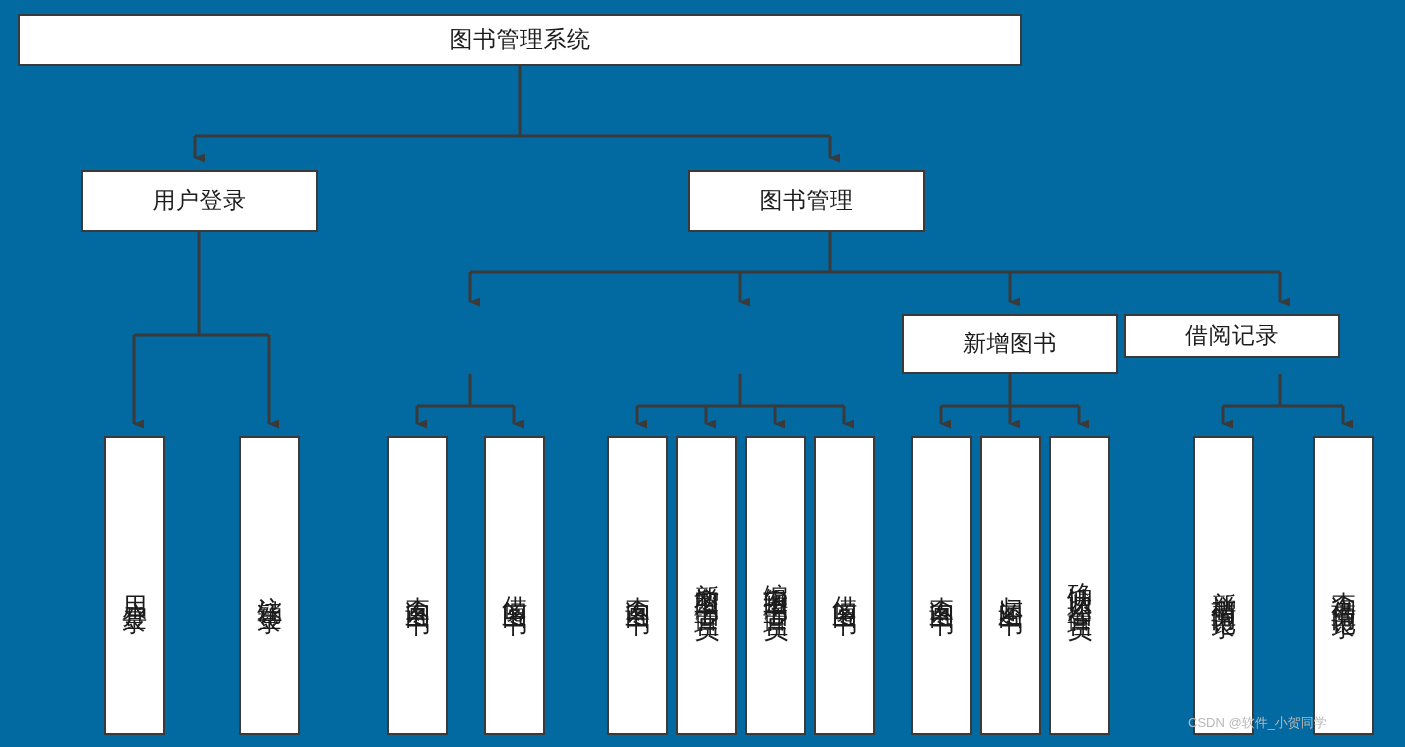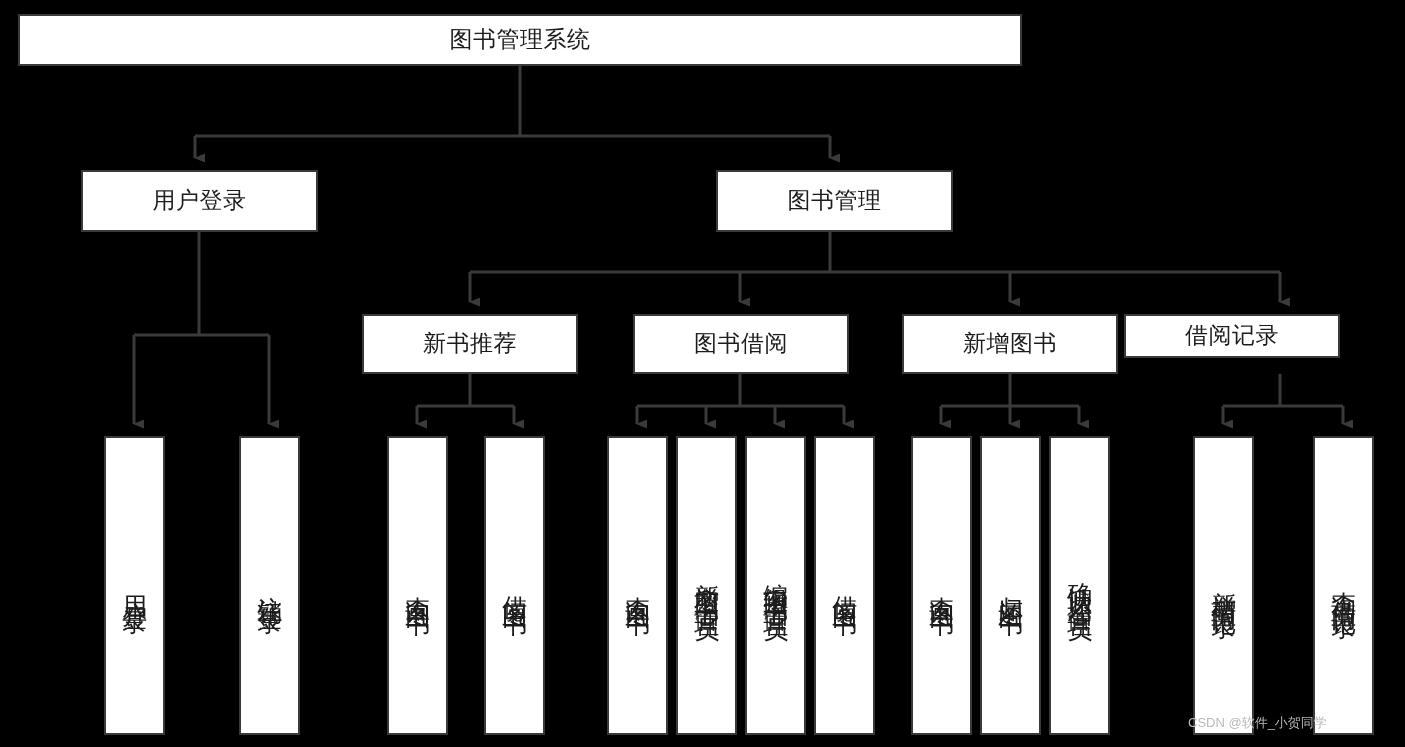"图书管理系统" #canvas { background: #000000 -> #0369a1 }
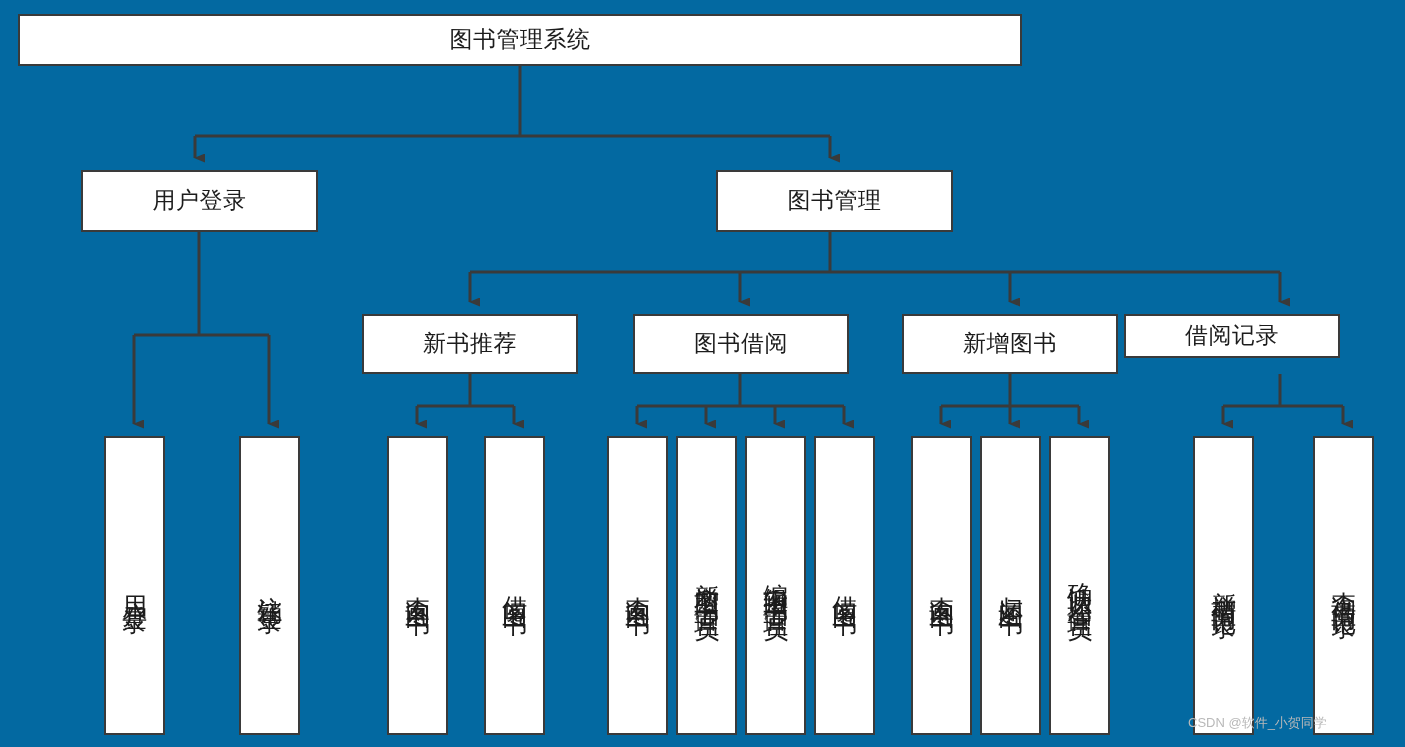"图书管理" div.node { left: 716px -> 688px }
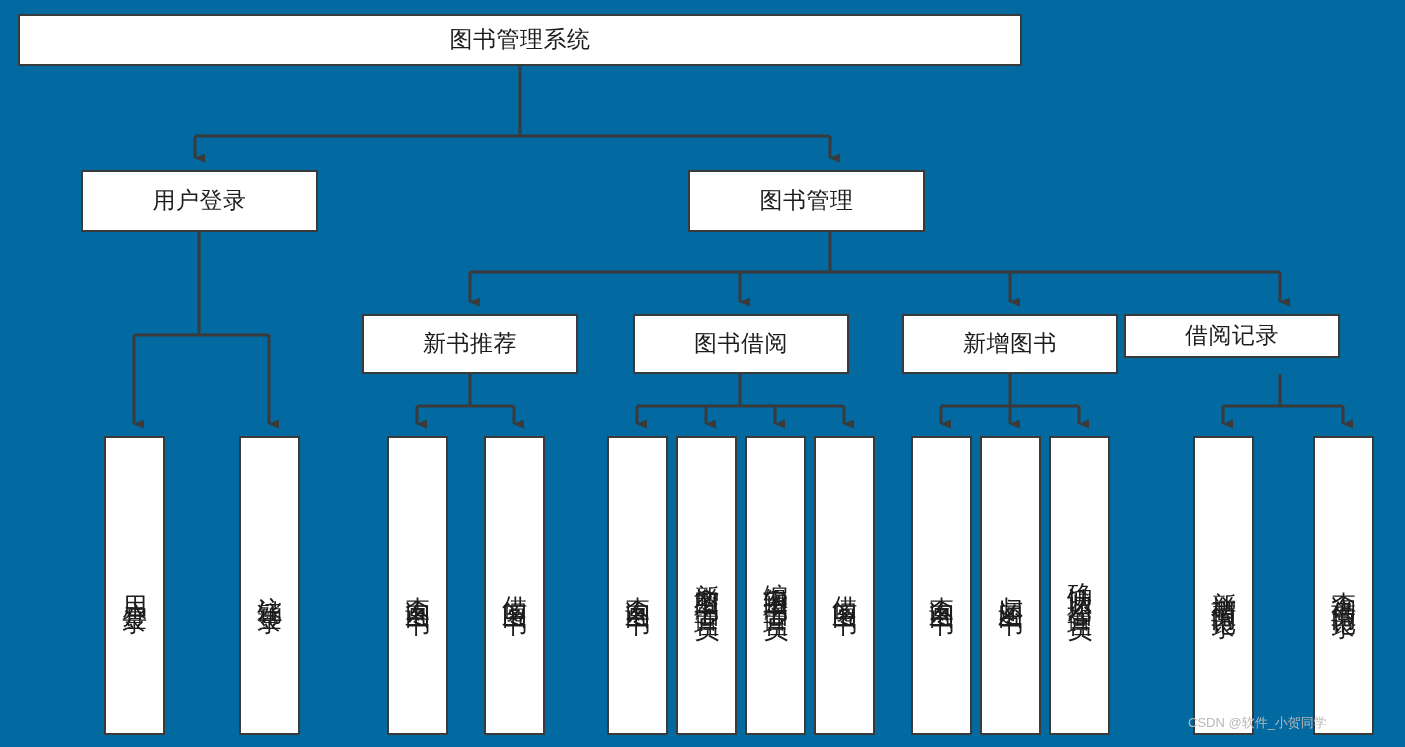"新书推荐" div.node { html: <div> <span>新书推荐</span> </div> -> none }
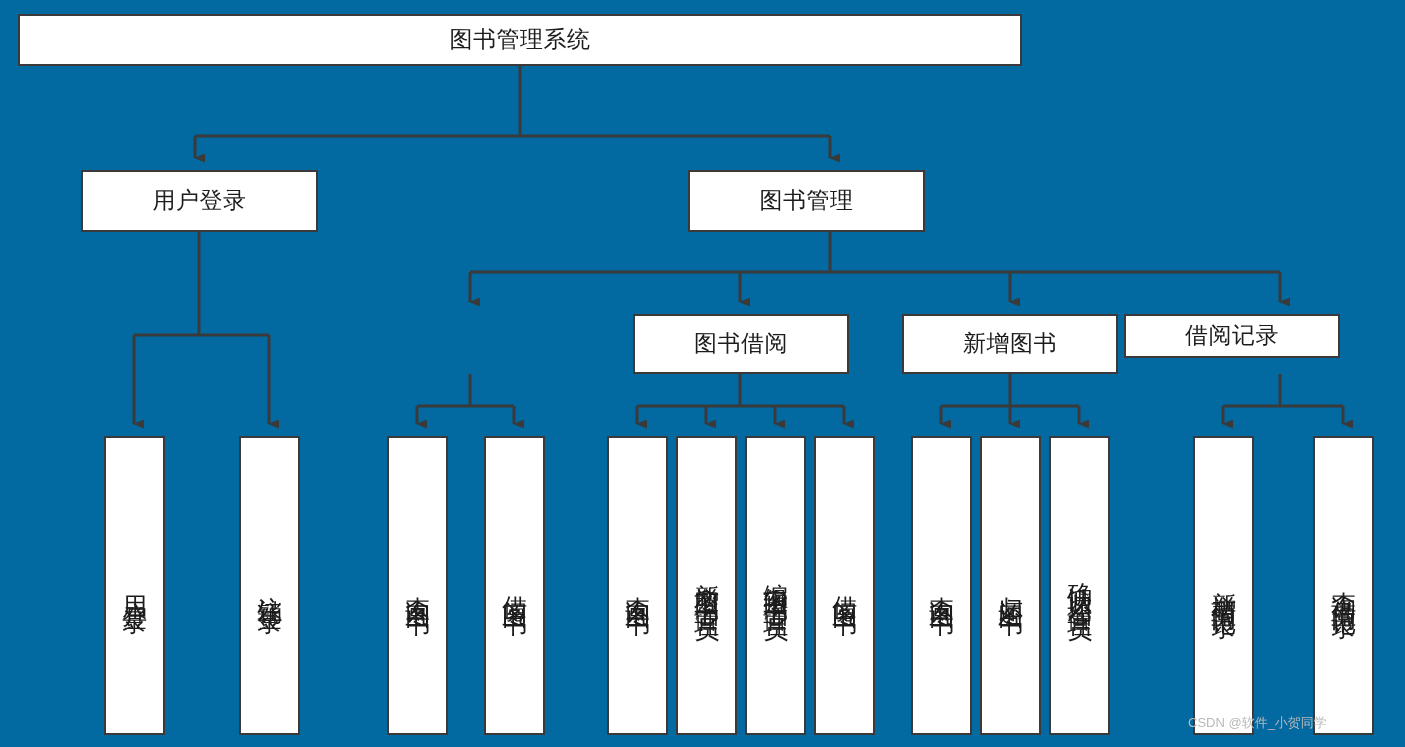"图书借阅" div.node { html: <div> <span>图书借阅</span> </div> -> none }
